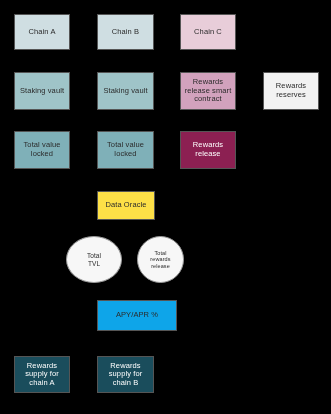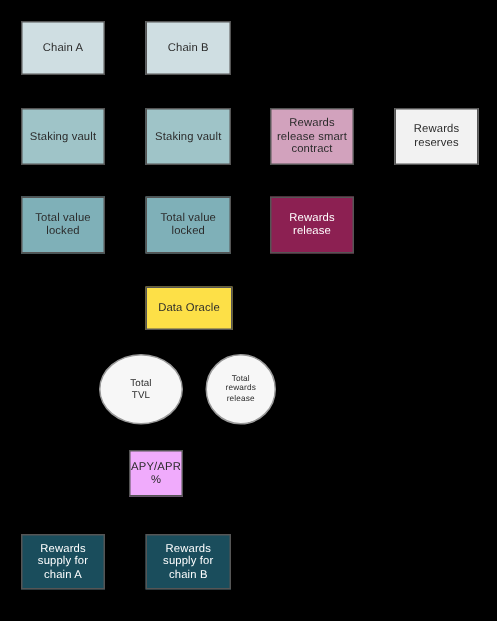"Chain C" div.node { html: none -> <div> <span>Chain C</span> </div> }
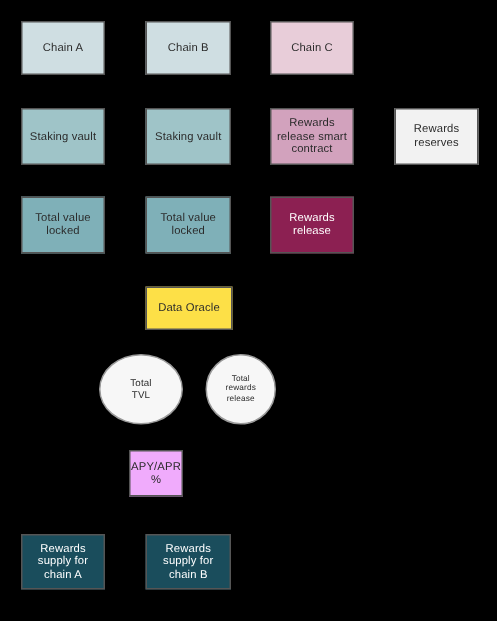"APY/APR %" div.node { background: #f0abfc -> #0ea5e9; left: 86px -> 97px; width: 36px -> 80px }
